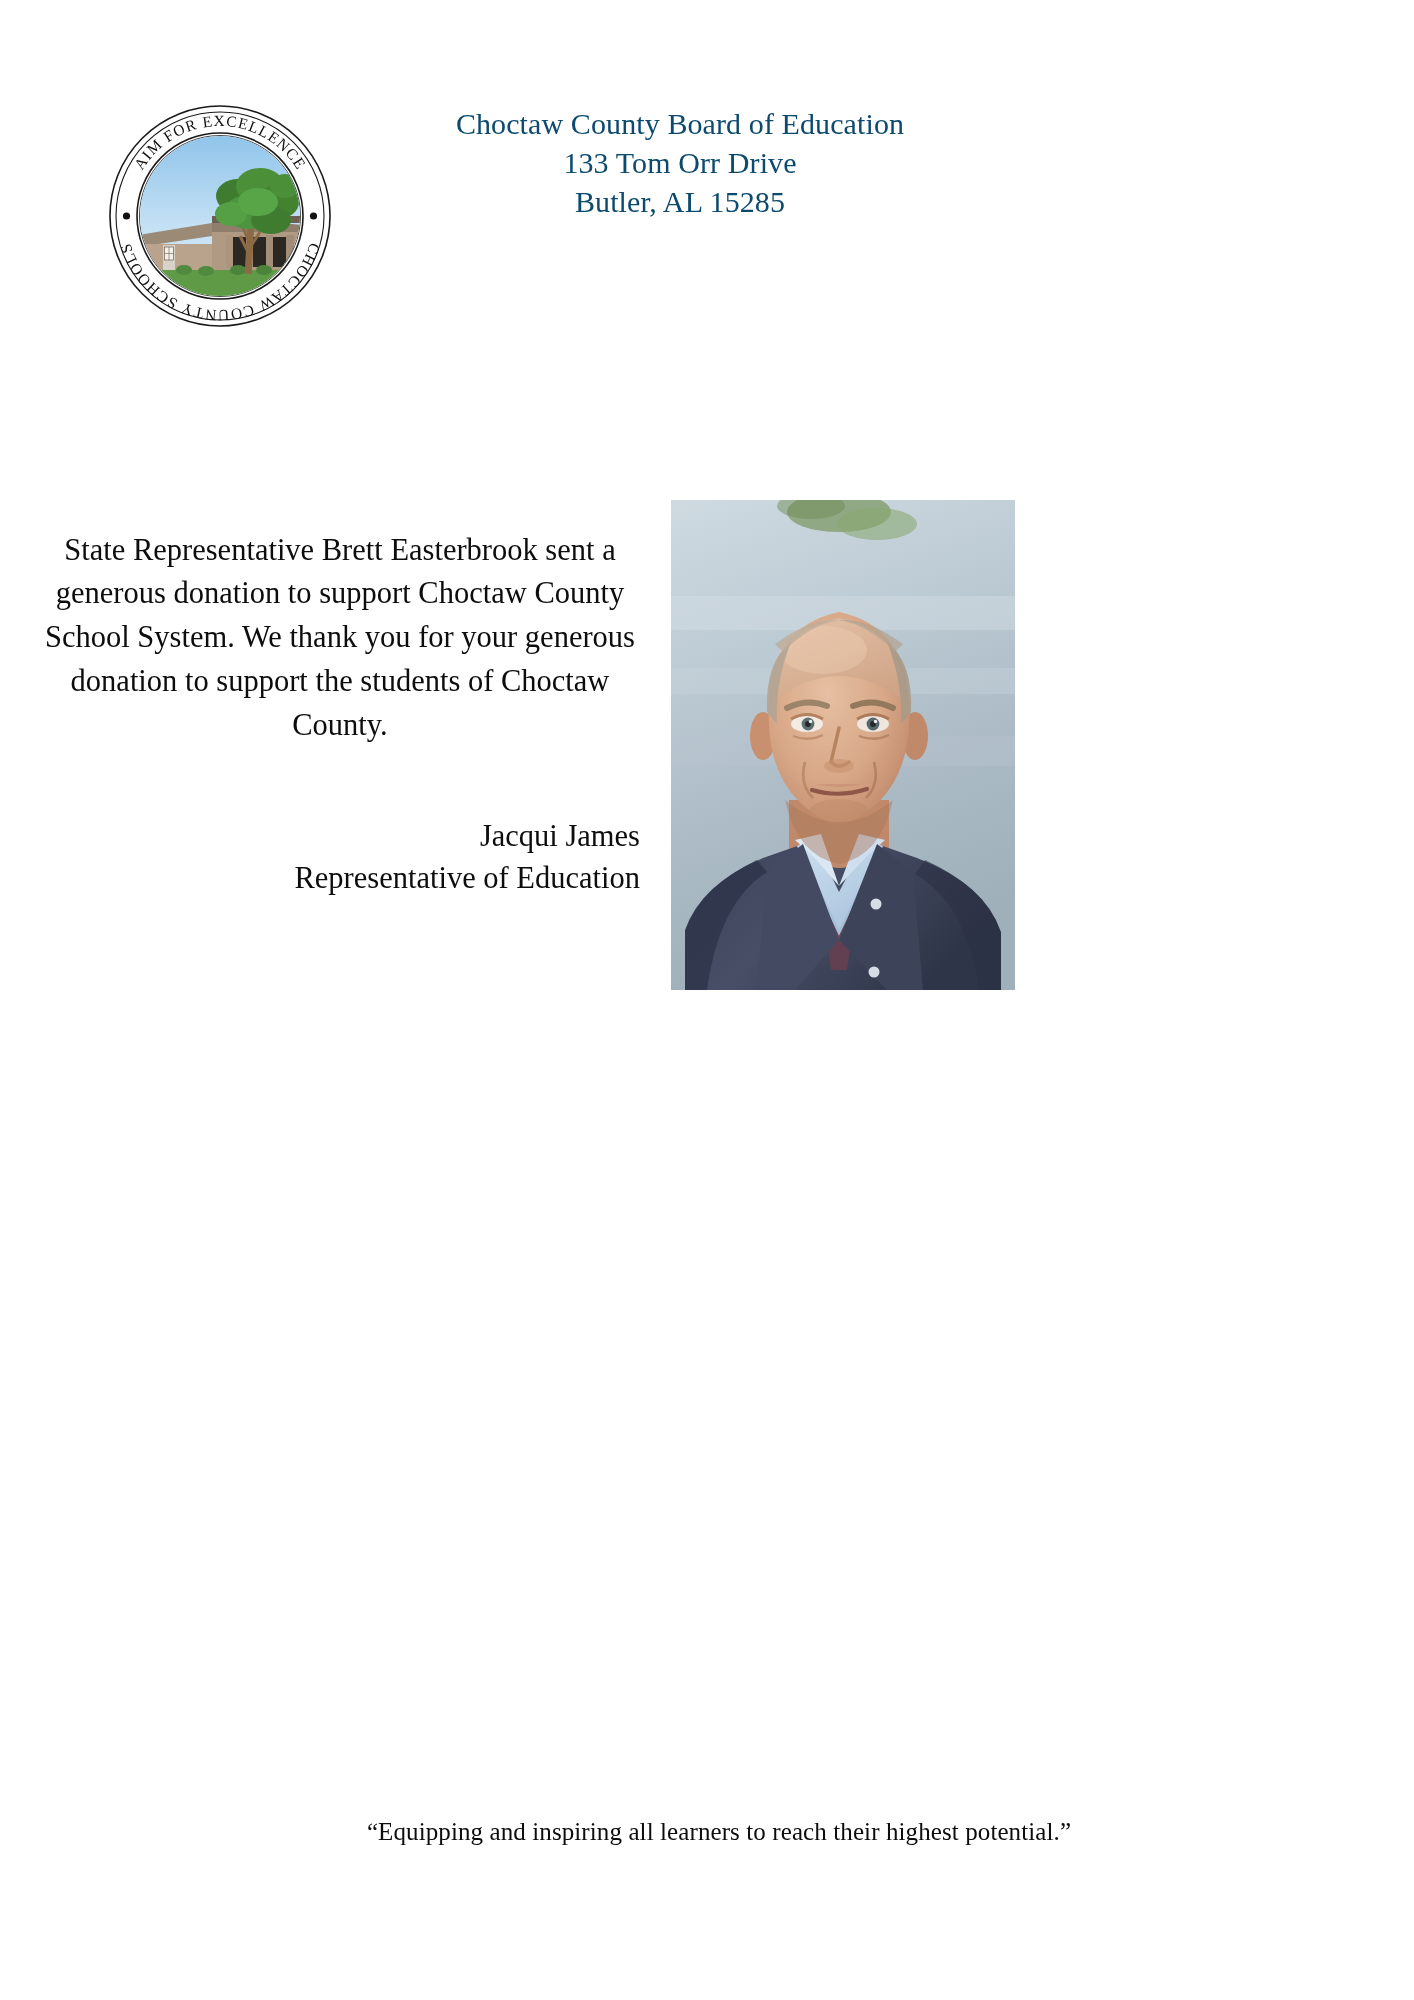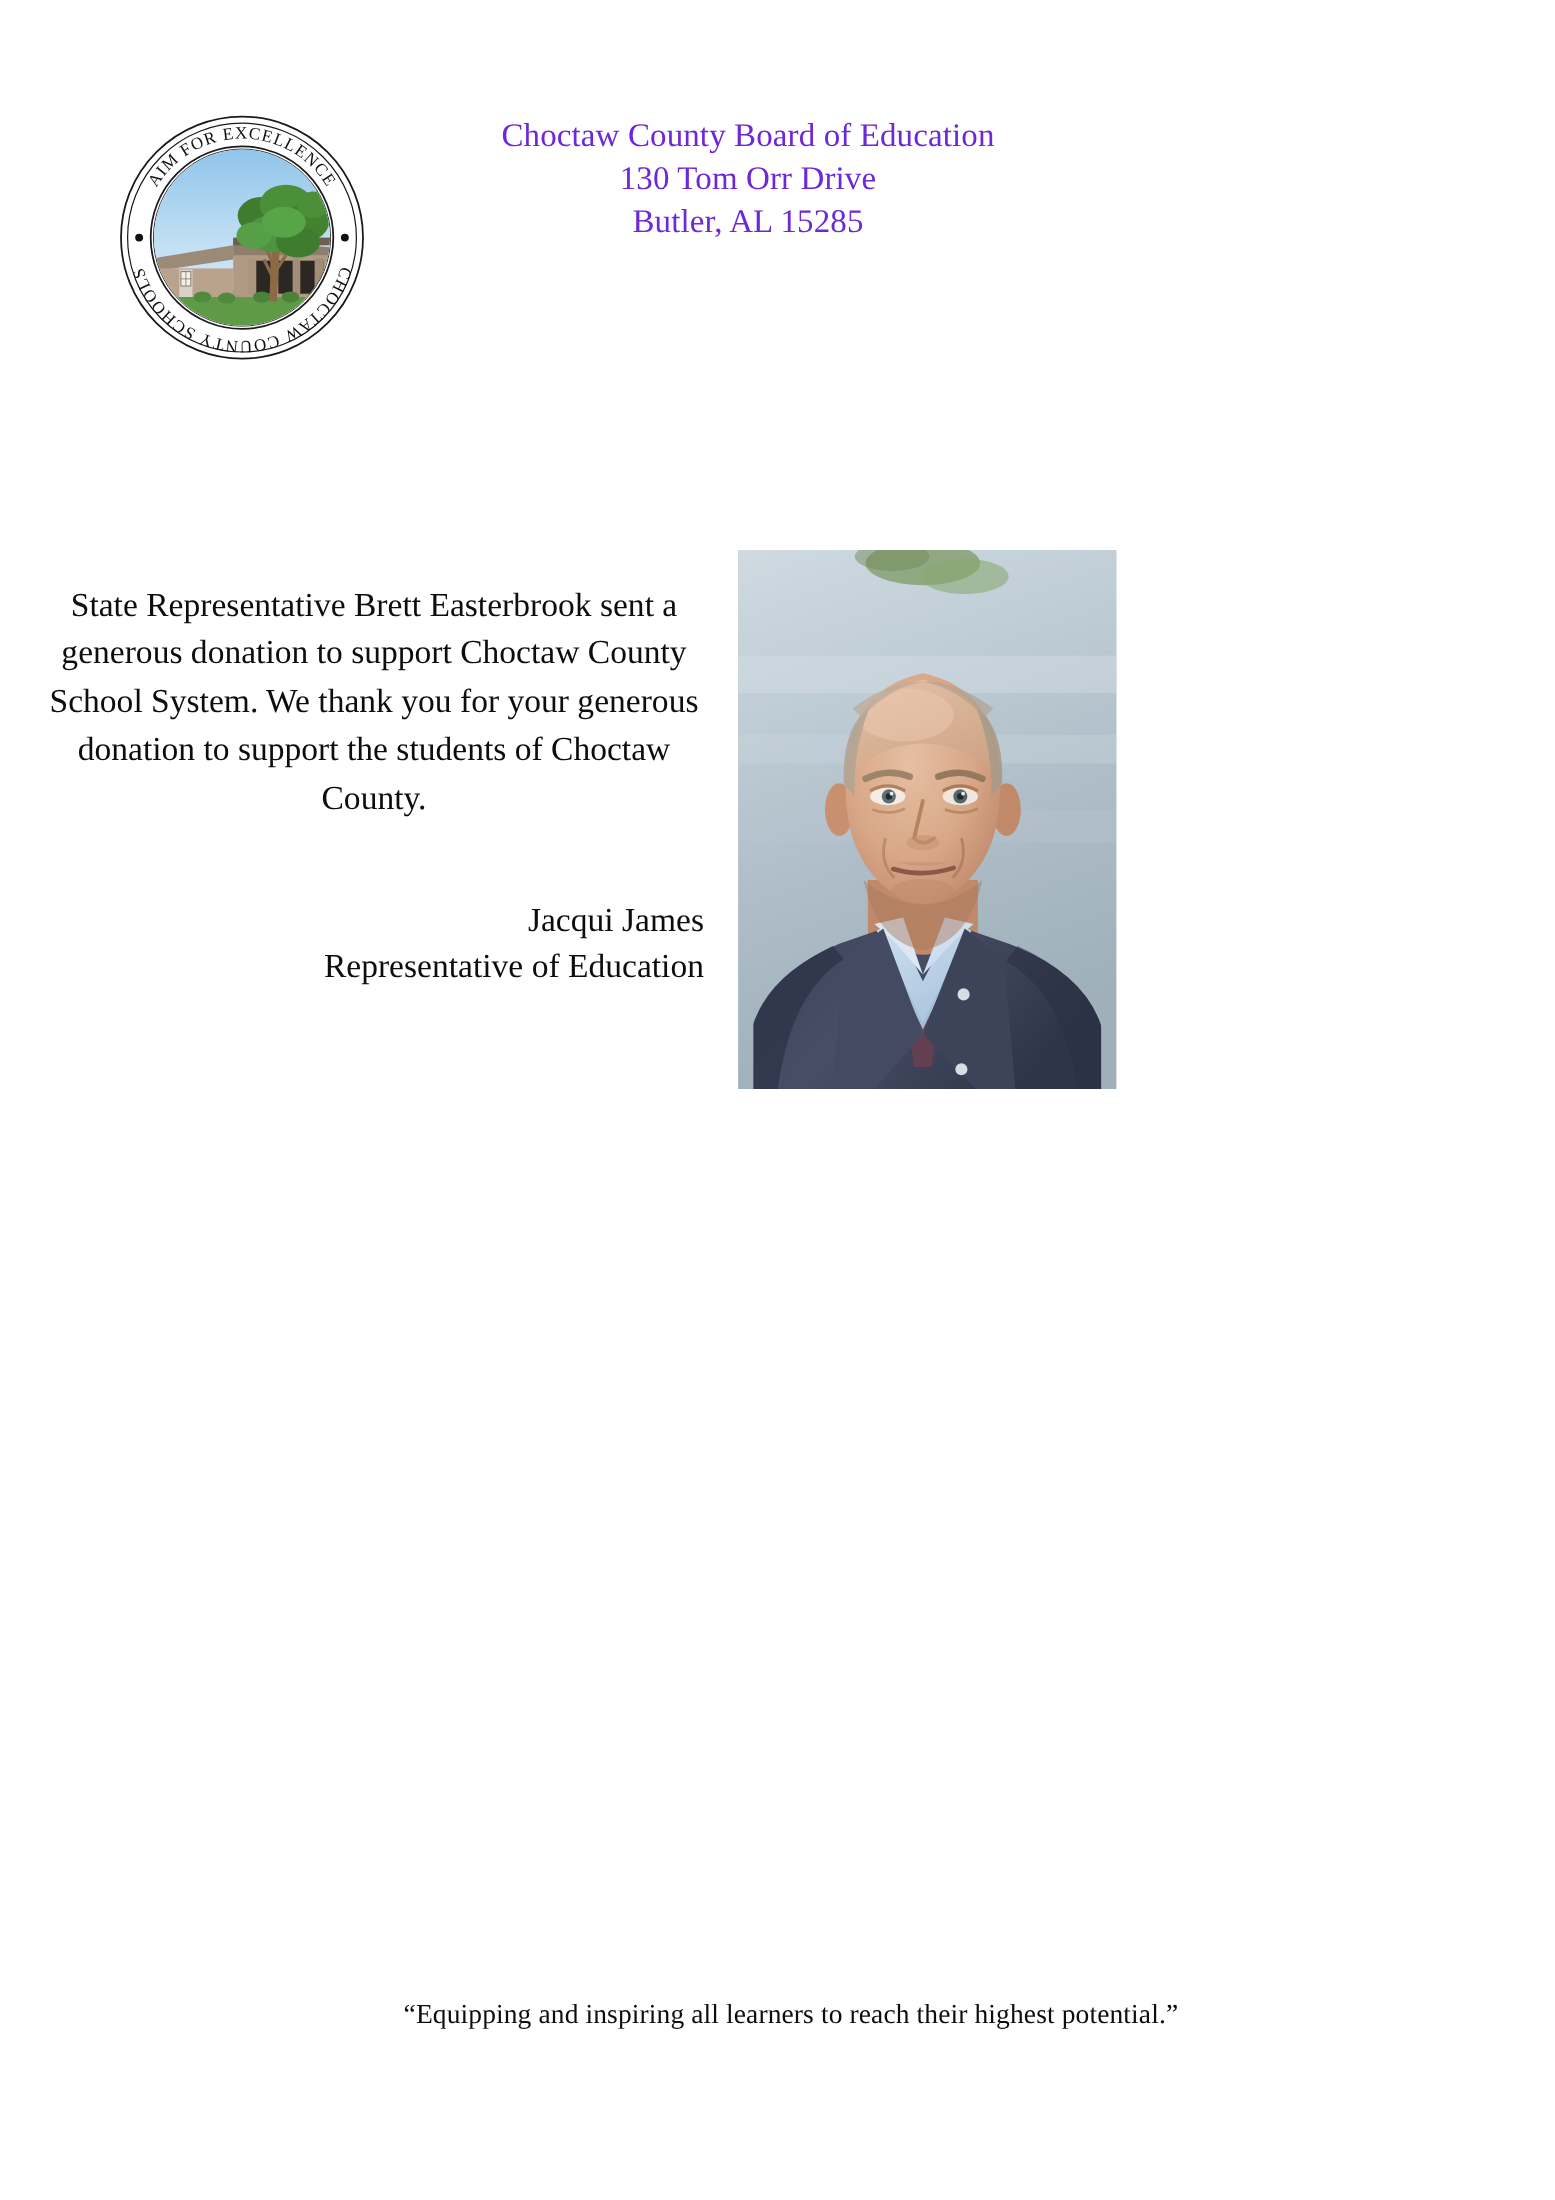"Choctaw County Board of Education" .header-text .hline { color: #6d28d9 -> #0c4a6e }
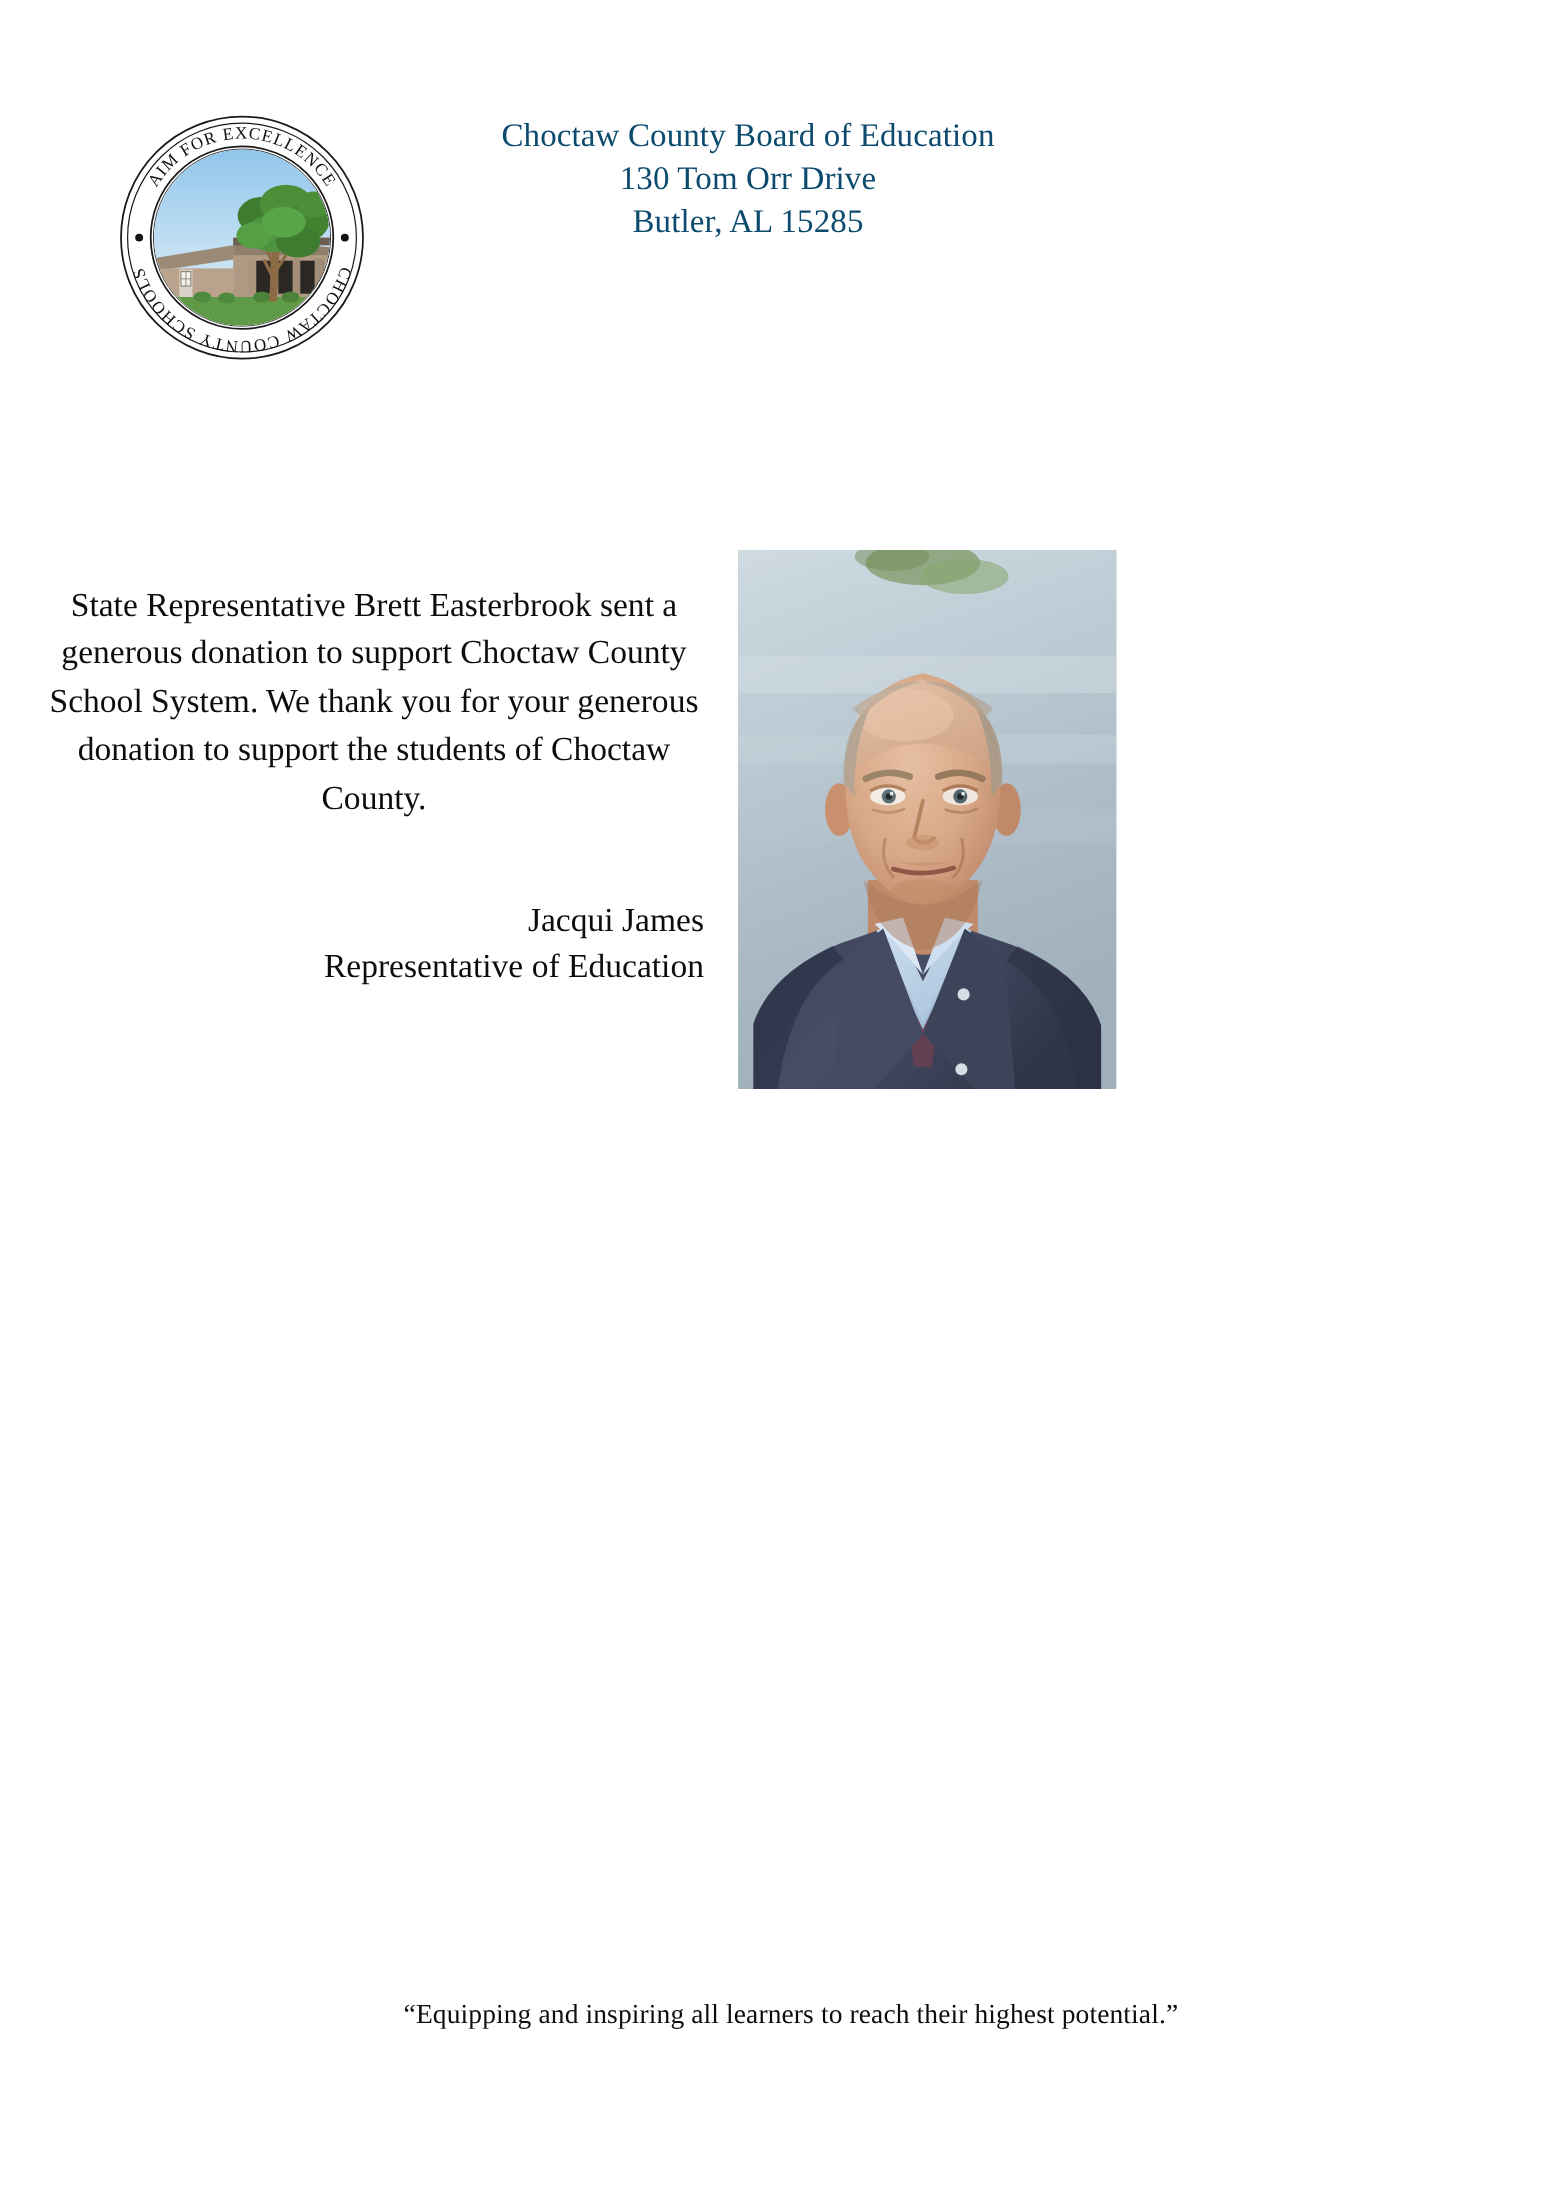"130 Tom Orr Drive" div.hline { text: 130 -> 133 }
